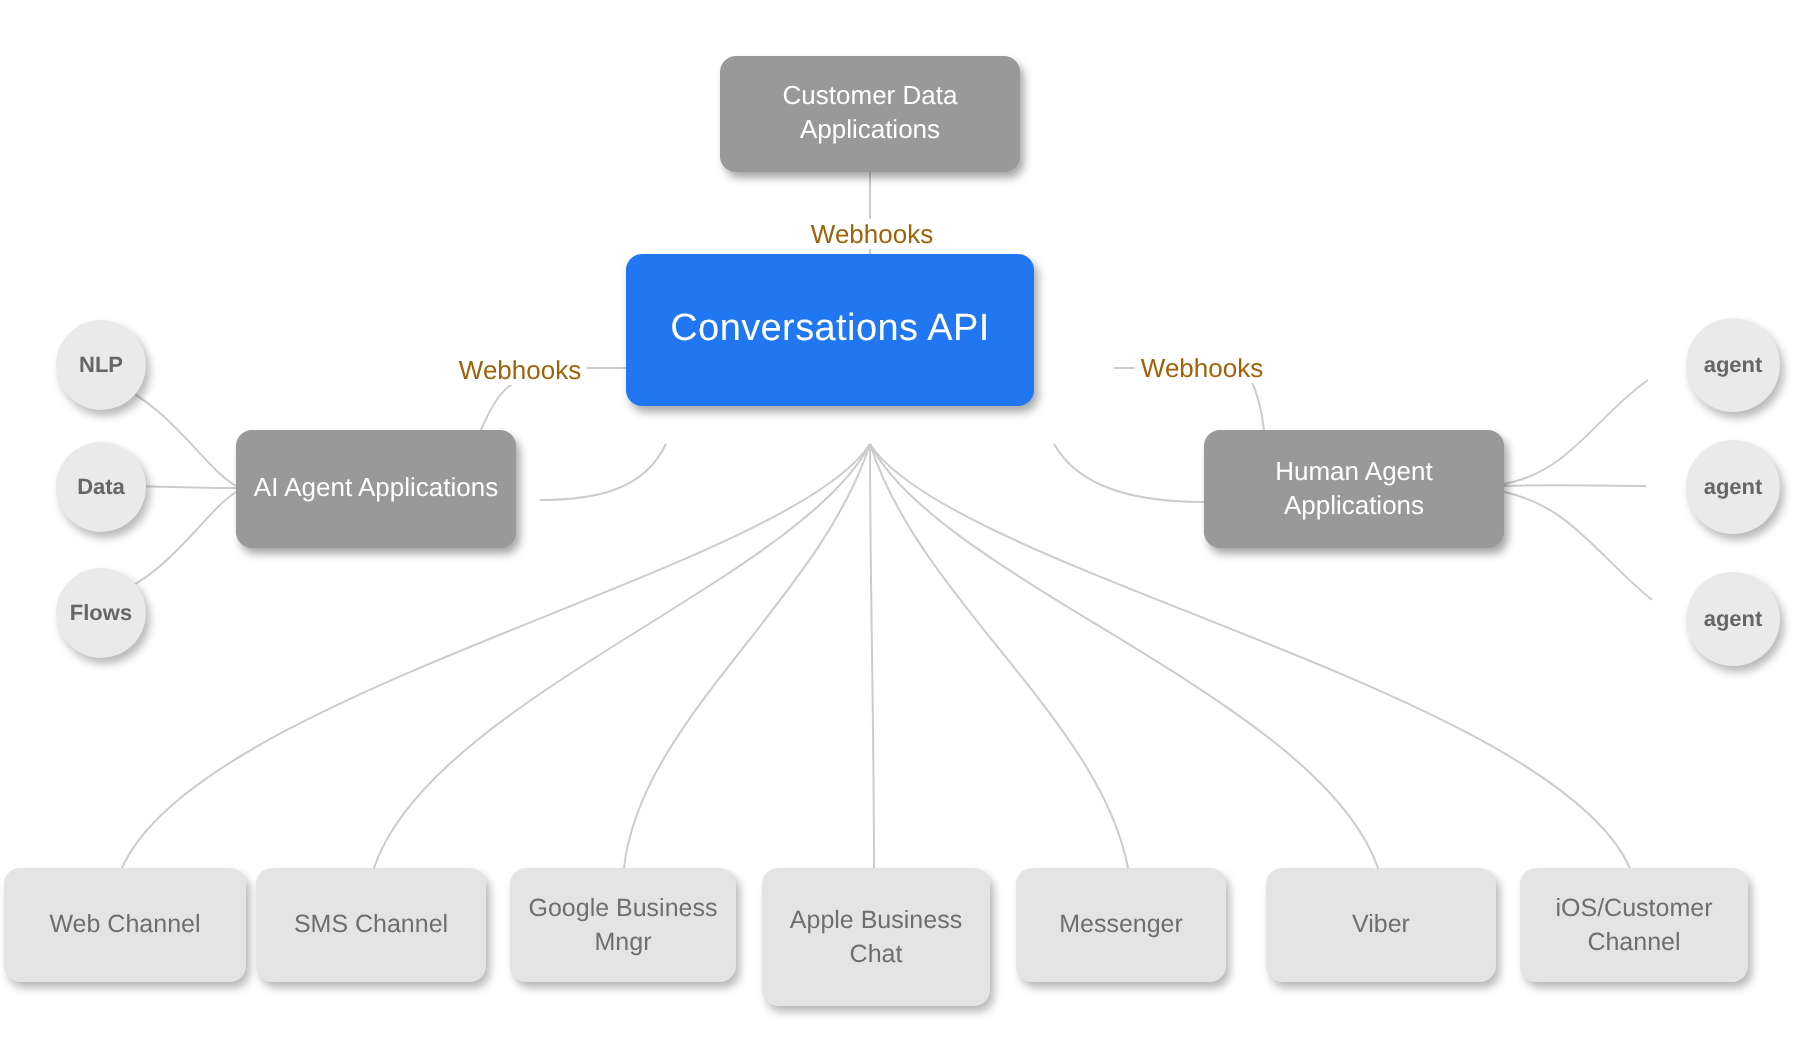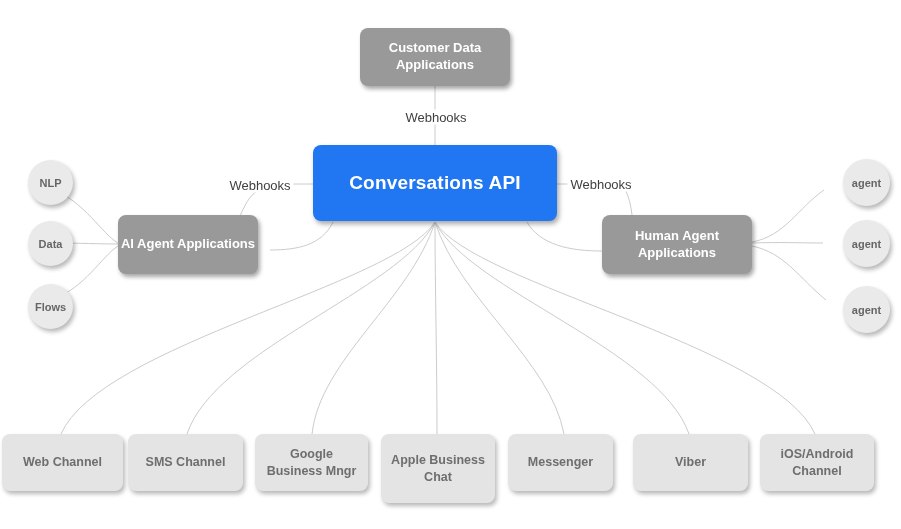"Customer Data Applications" .node { font-weight: bold -> normal }
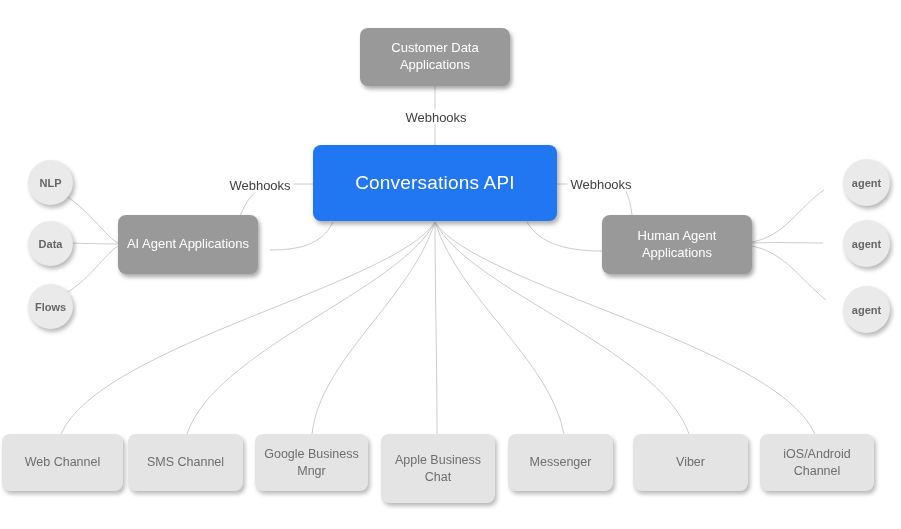"Webhooks" .conn-label { color: #404040 -> #a16207 }
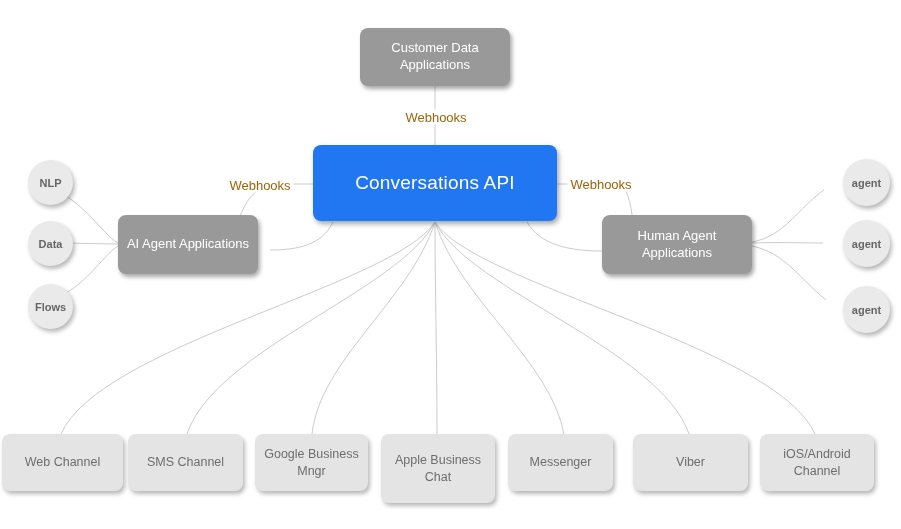"Conversations API" div.node { top: 145px -> 127px; width: 244px -> 204px }
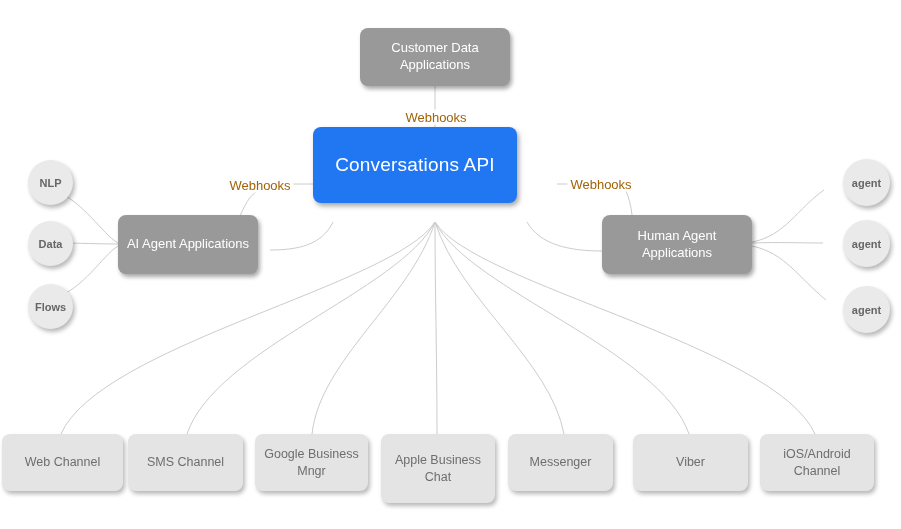"iOS/Android Channel" span { text: iOS/Android -> iOS/Customer }
